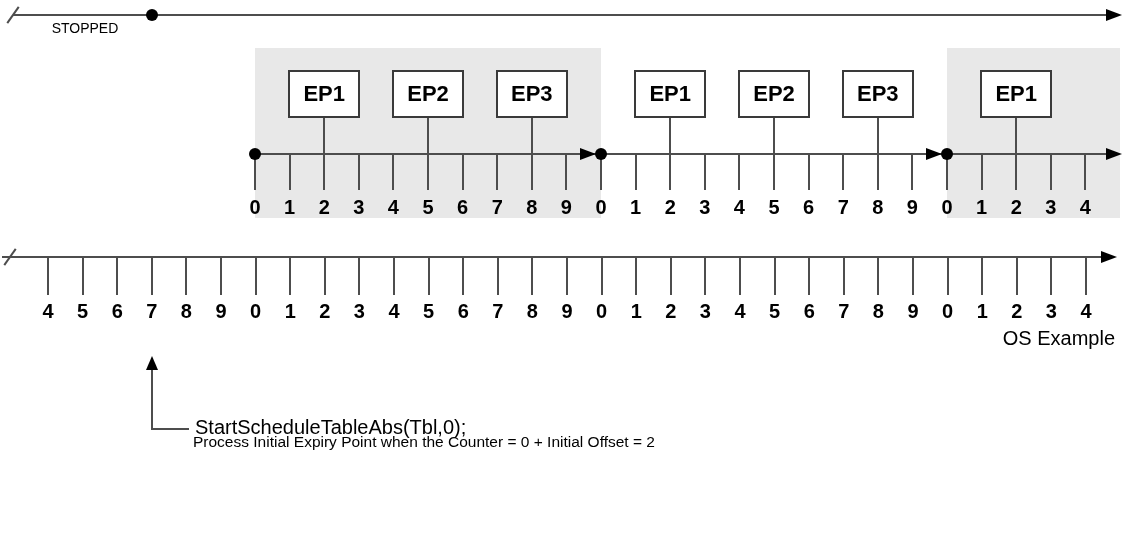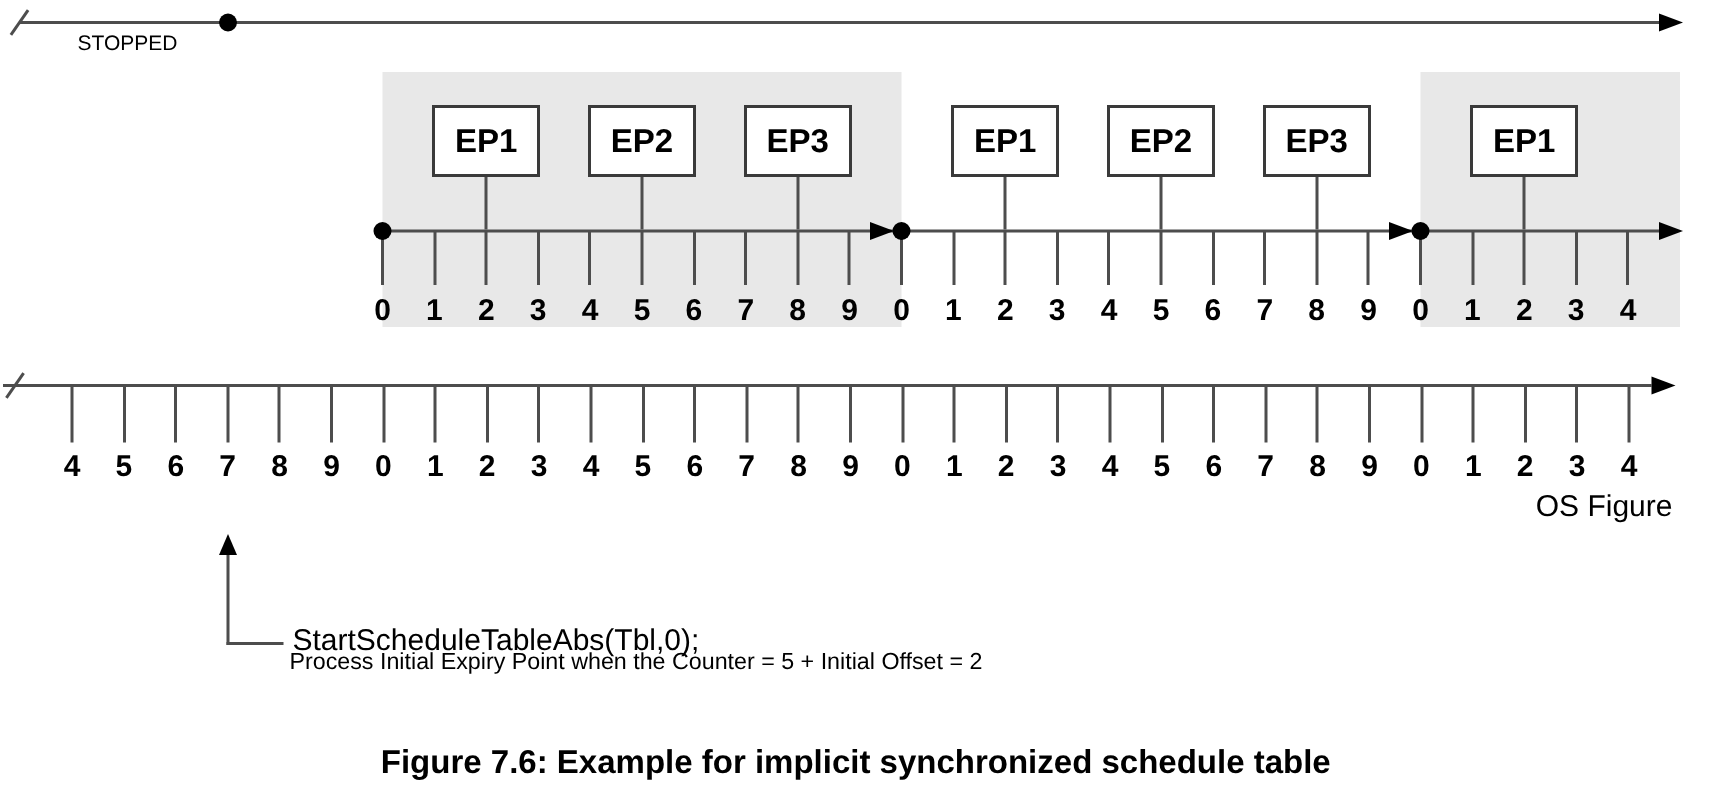"OS Figure" div.axis-label { text: Figure -> Example }
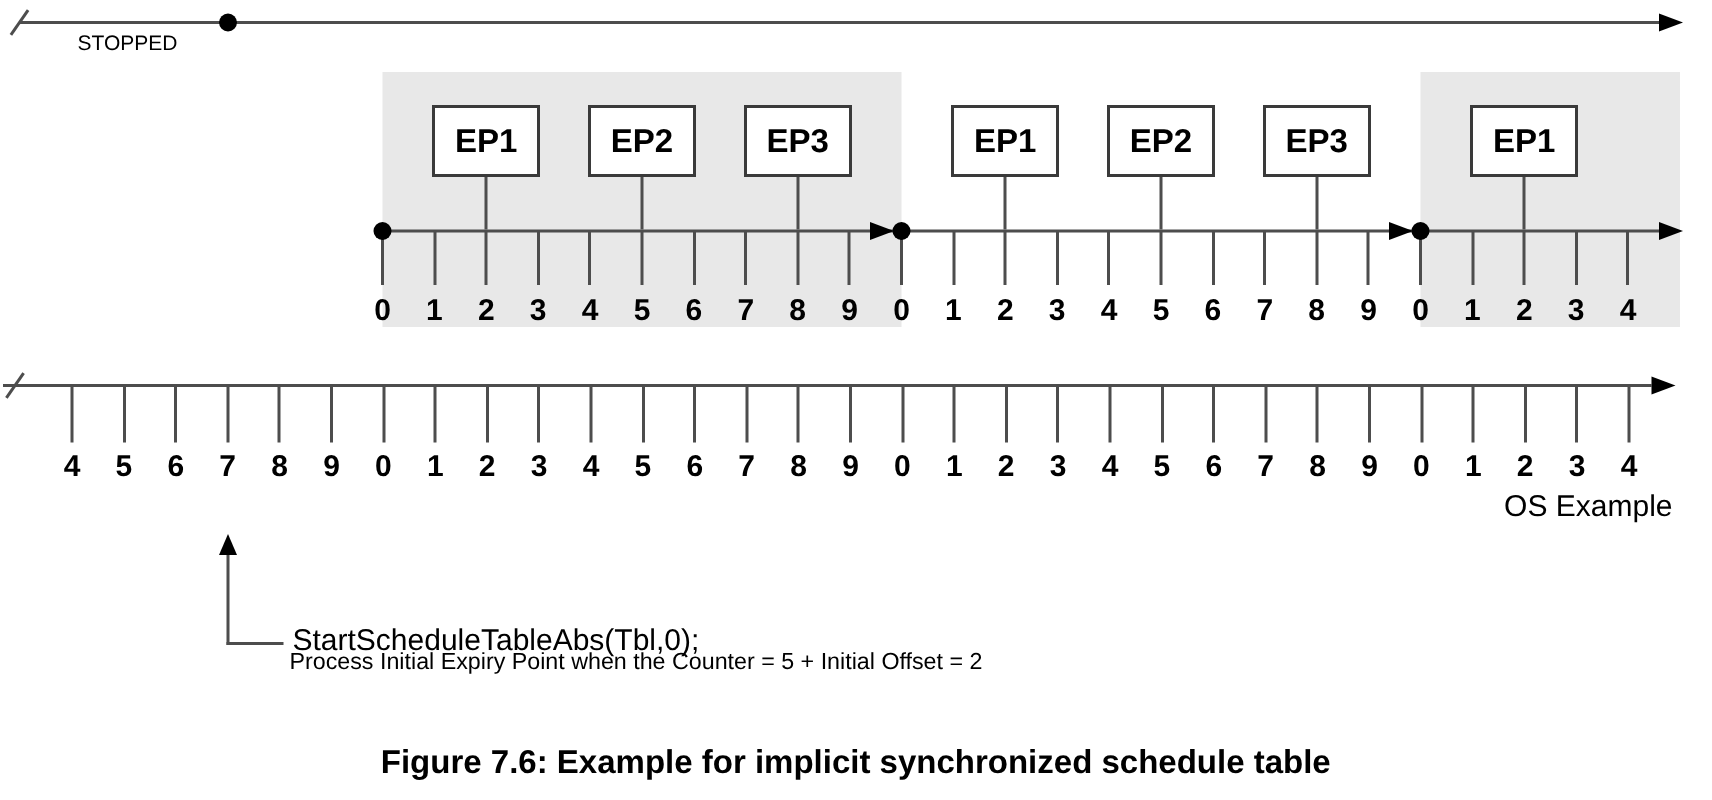"Process Initial Expiry Point when" div.ann-text-2 { text: 5 -> 0 }
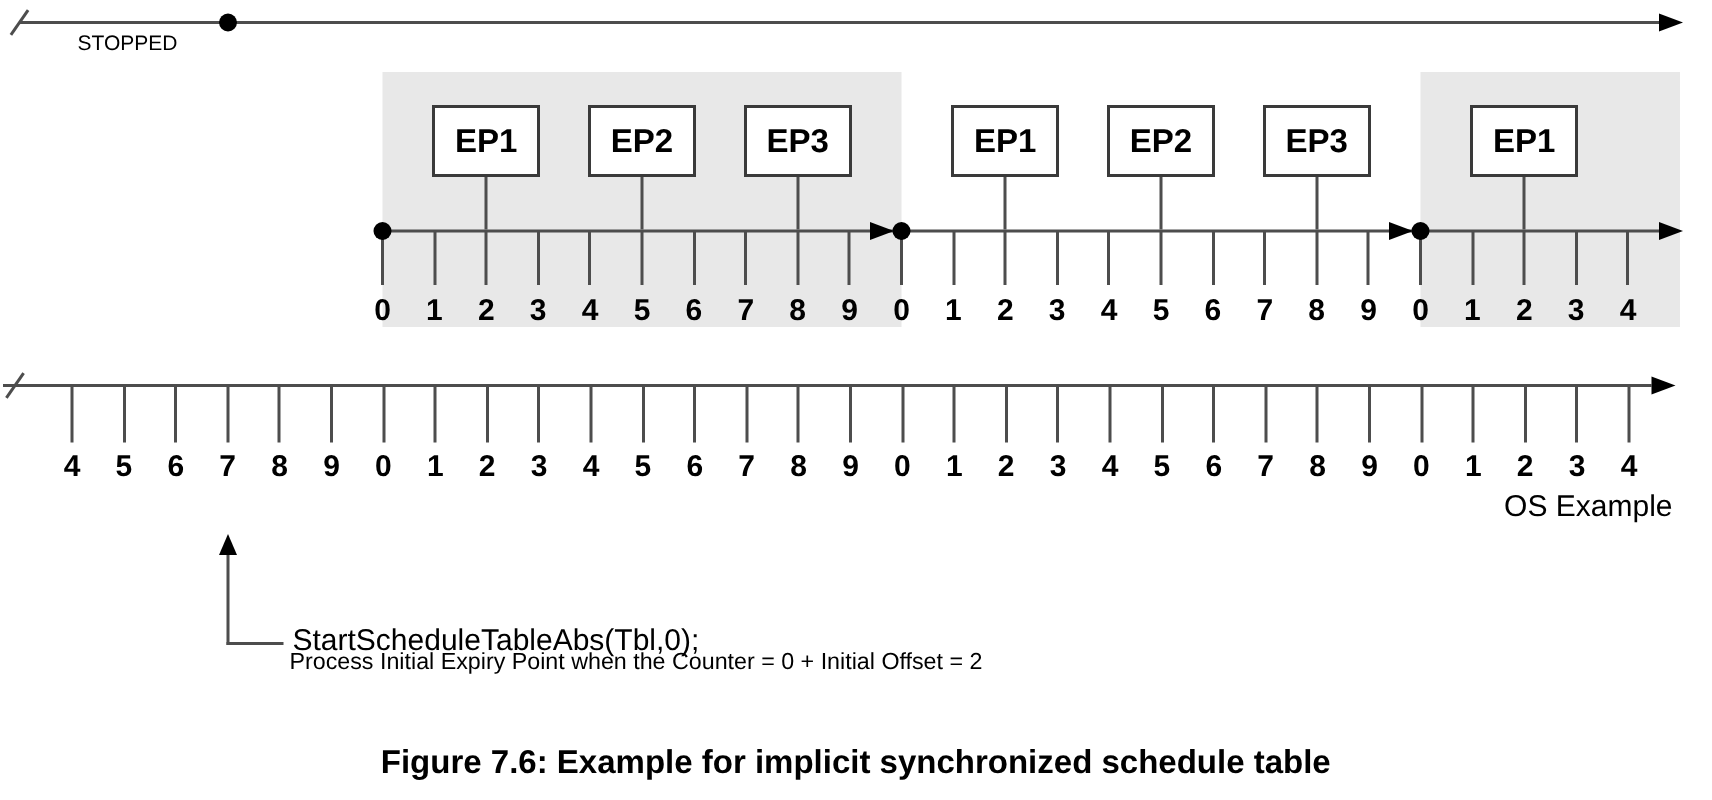"Figure 7.6: Example for implicit" div.caption { html: <div>Figure 7.6: Example for implicit synchronized schedule table</div> -> none }
